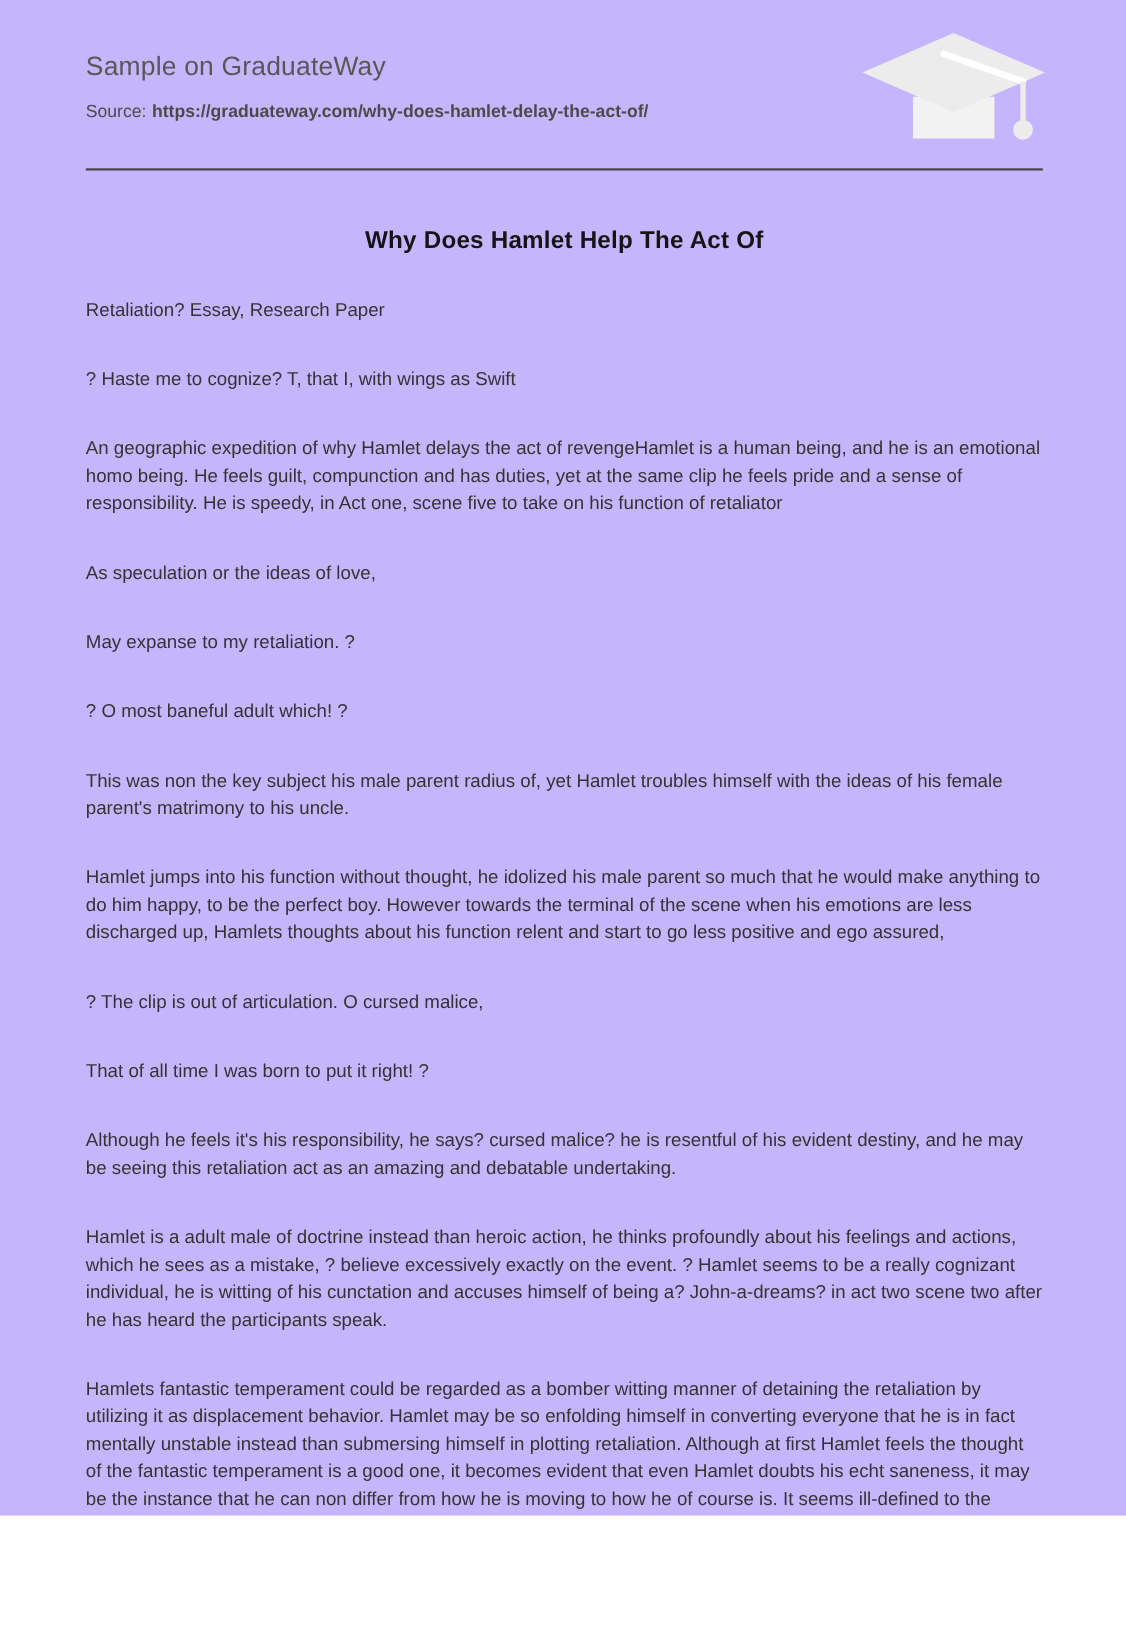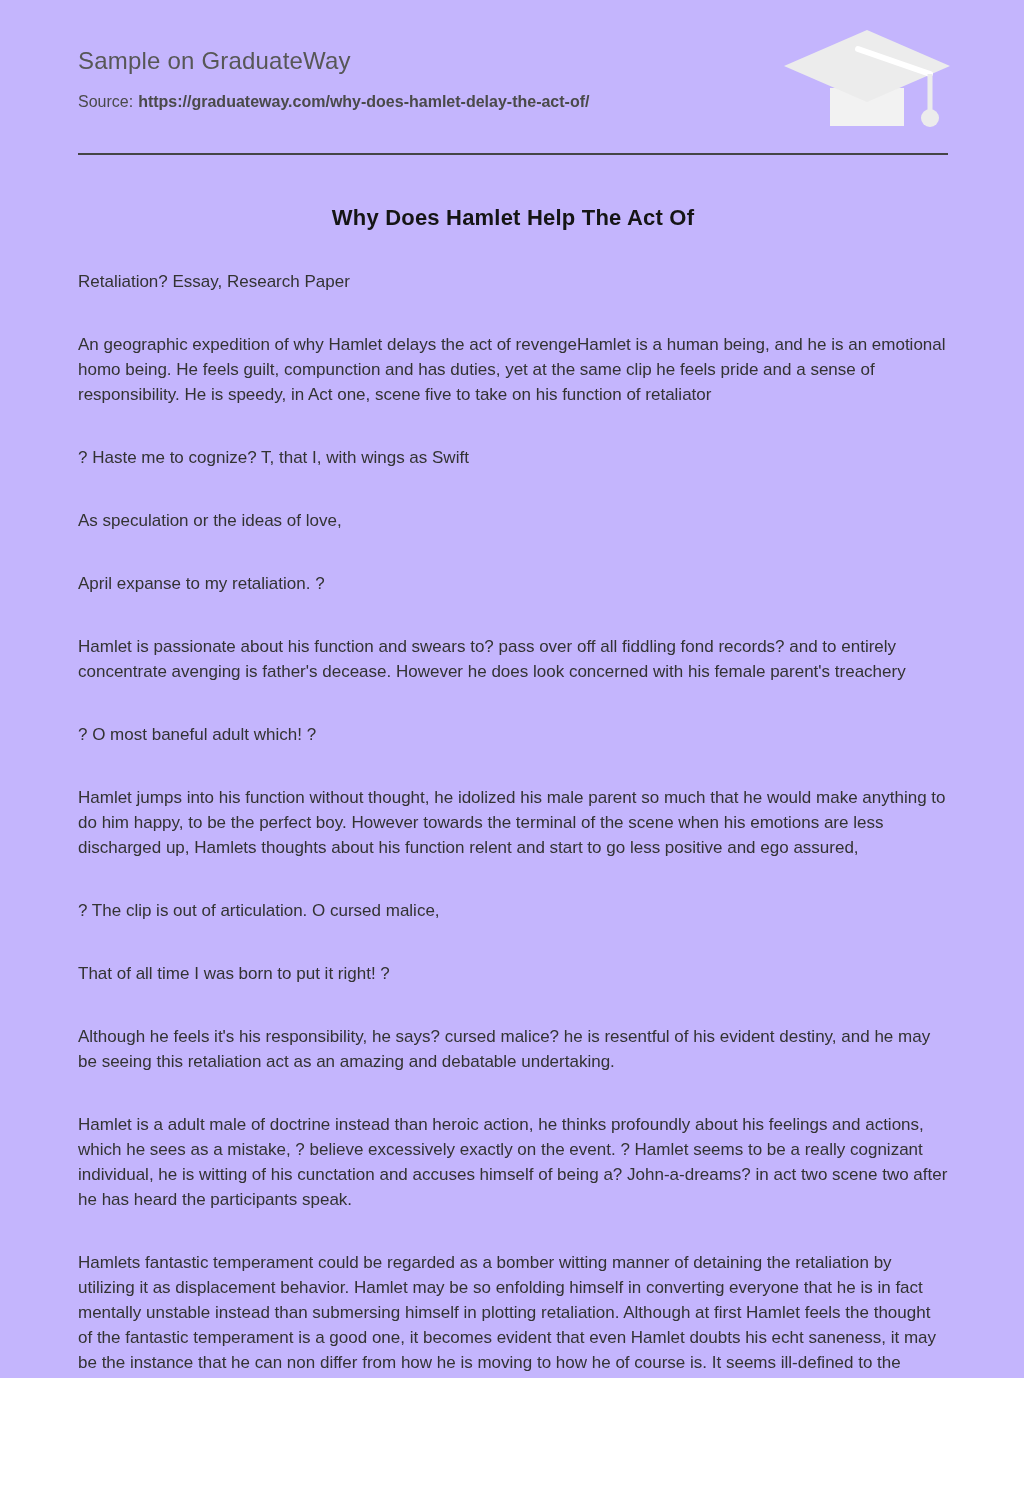"An geographic expedition of why" p { order: before "? Haste me to cognize?" -> after "? Haste me to cognize?" }
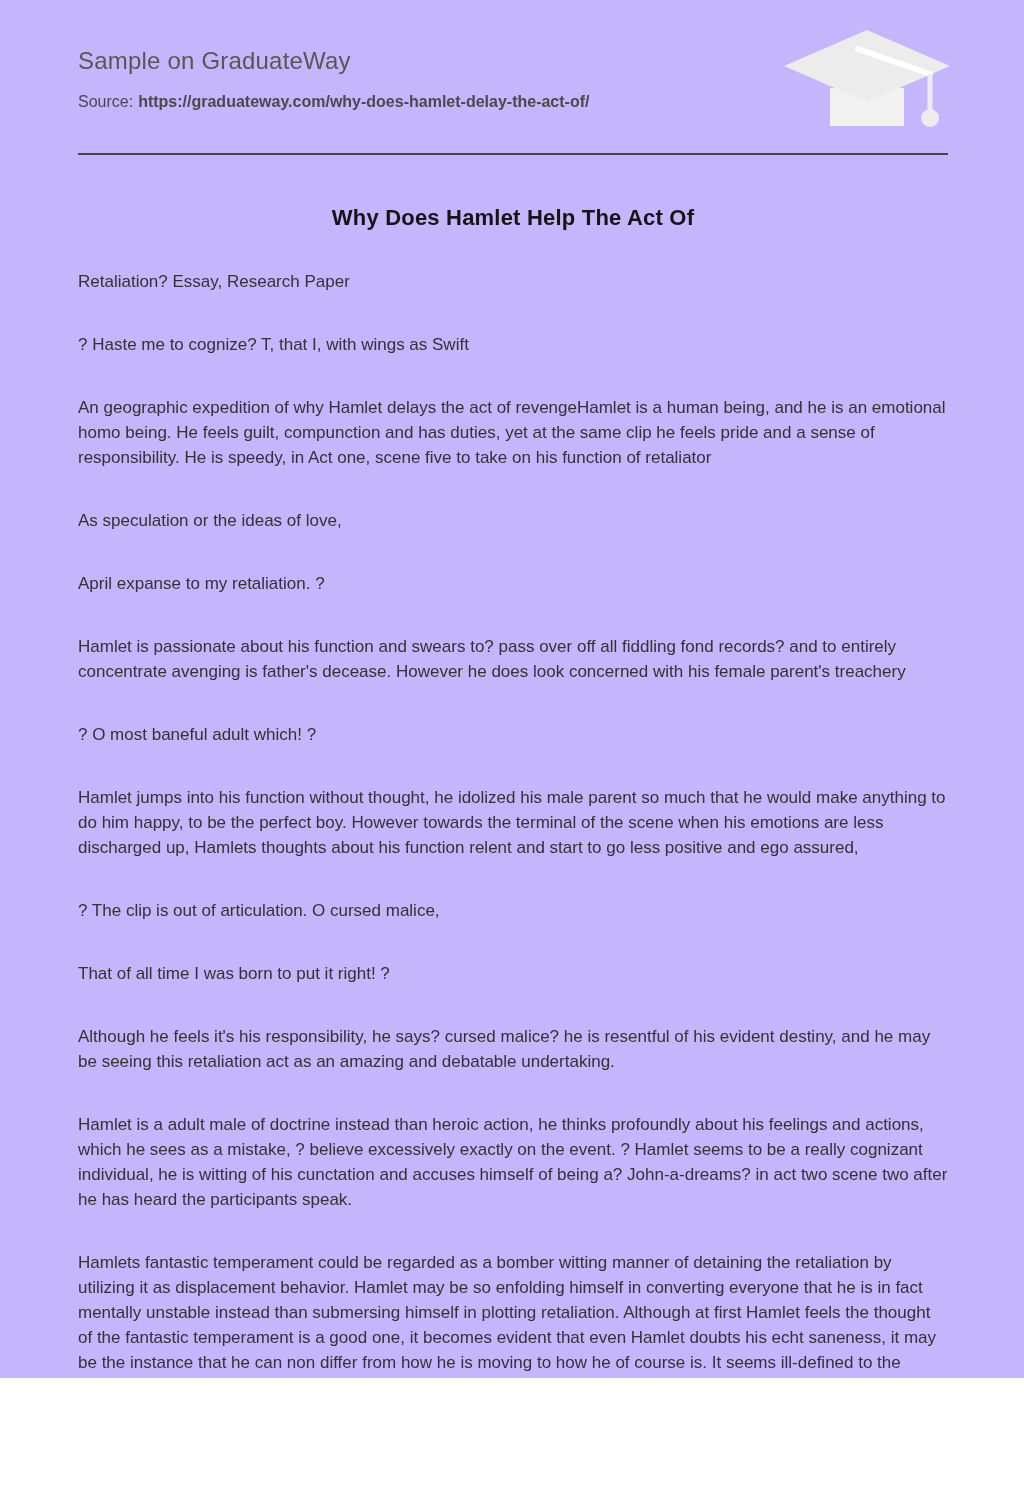"April expanse to my retaliation." p { text: April -> May }
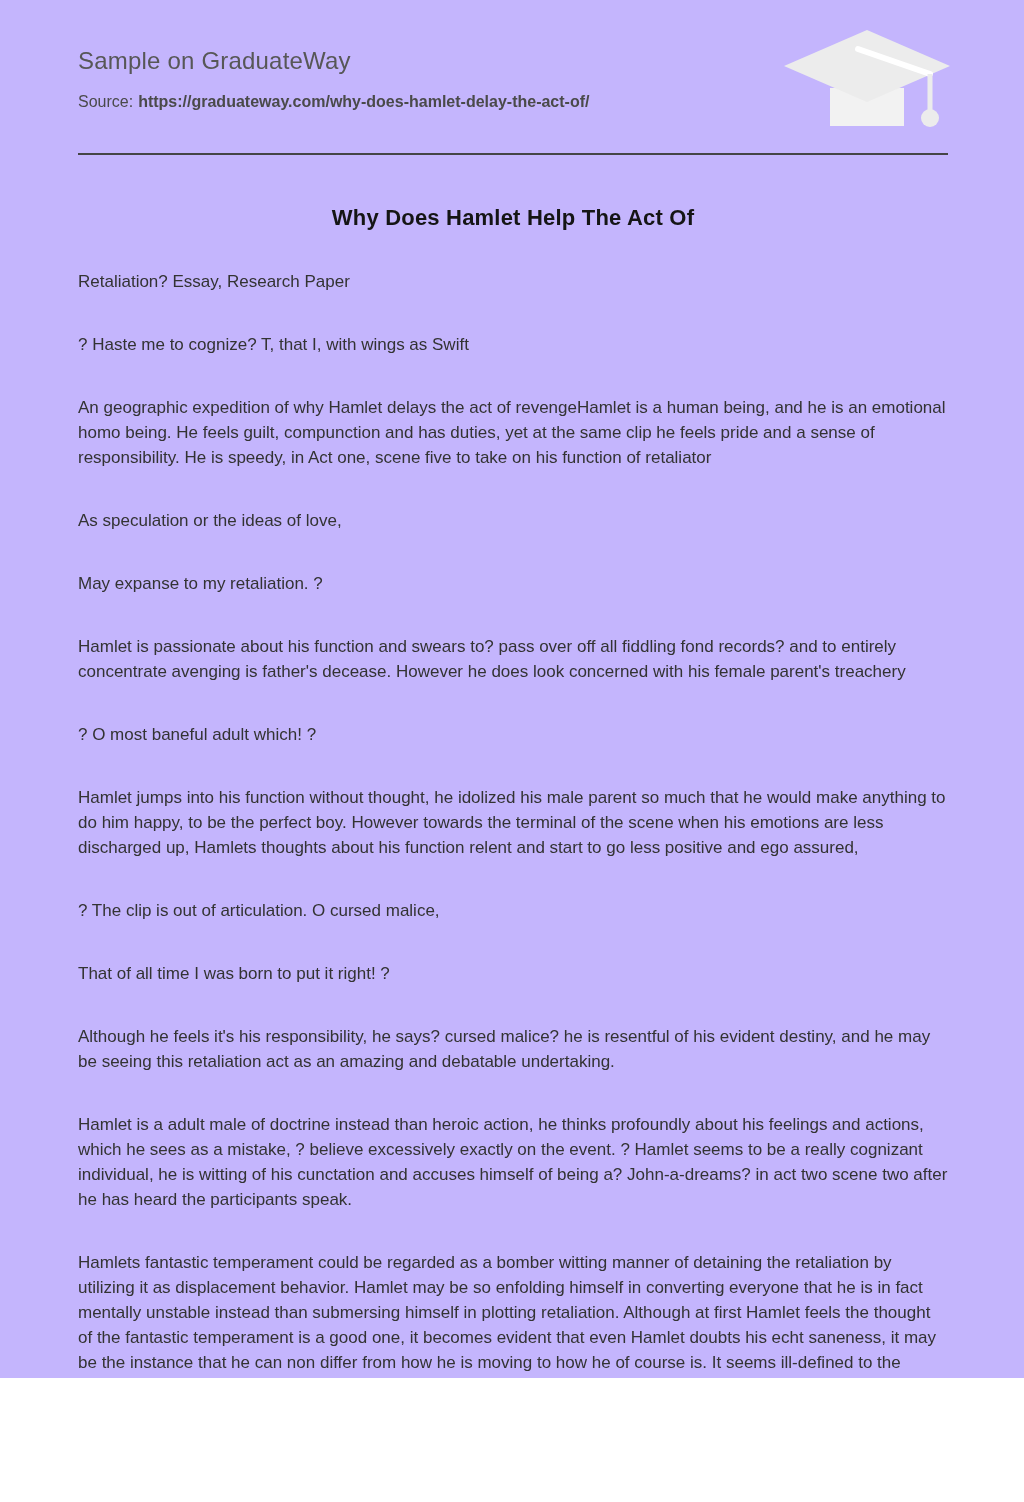"Hamlet is passionate about his" p { html: <p>Hamlet is passionate about his function and swears to? pass over off all fiddling fond records? and to entirely concentrate avenging is father's decease. However he does look concerned with his female parent's treachery</p> -> none }
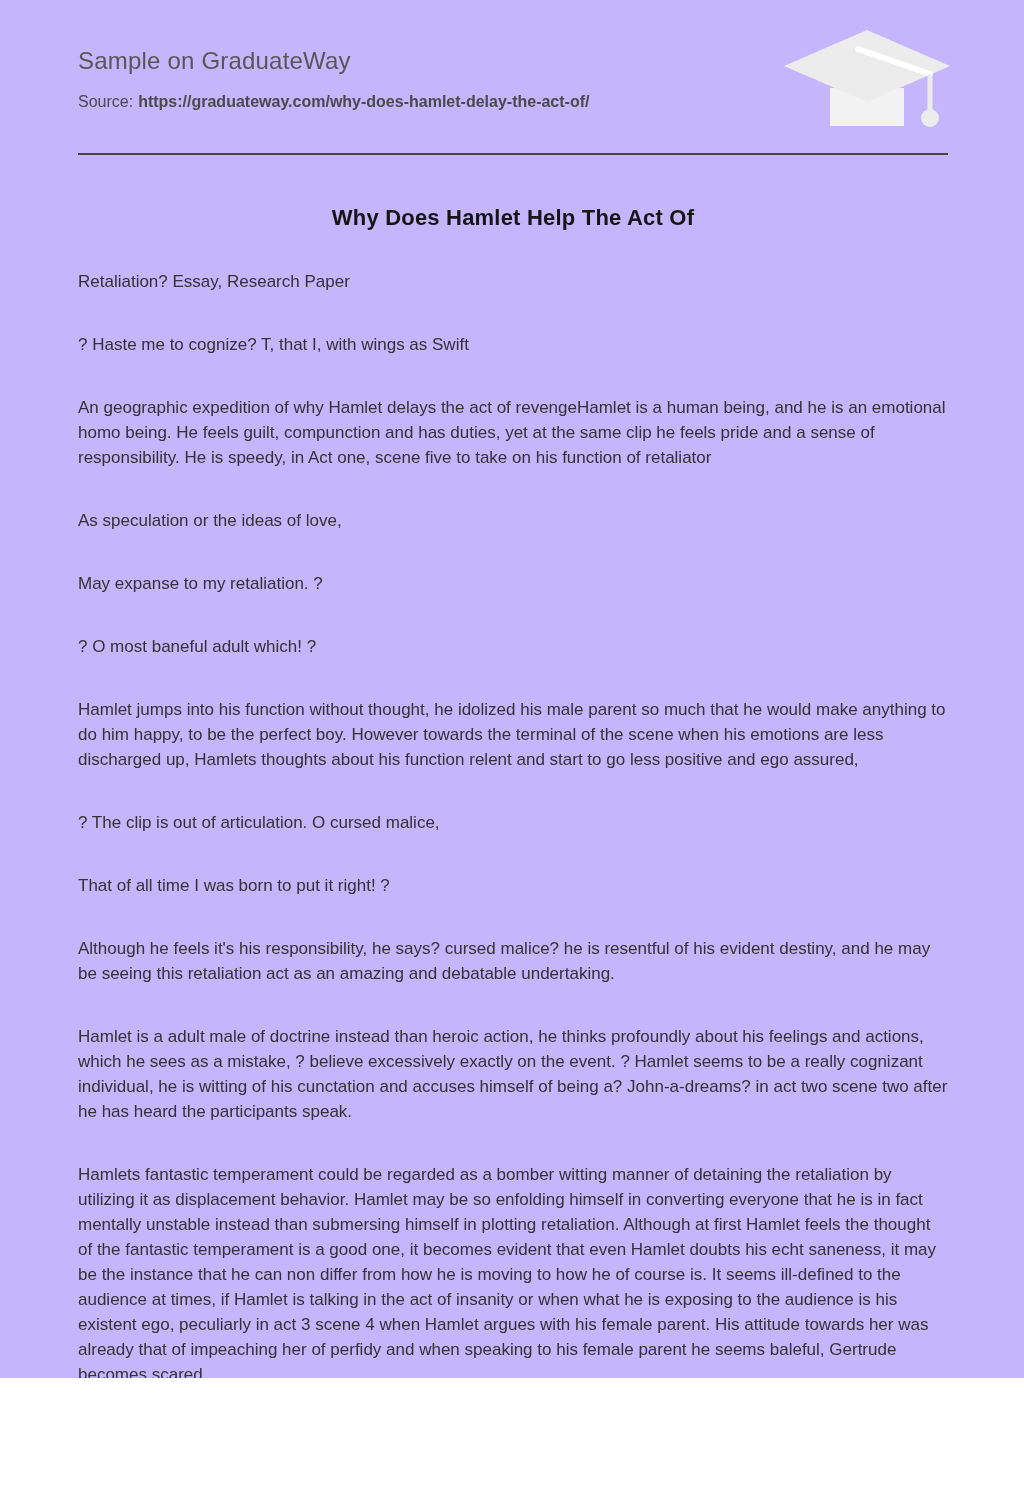"This was non the key" p { html: none -> <p>This was non the key subject his male parent radius of, yet Hamlet troubles himself with the ideas of his female parent's matrimony to his uncle.</p> }
